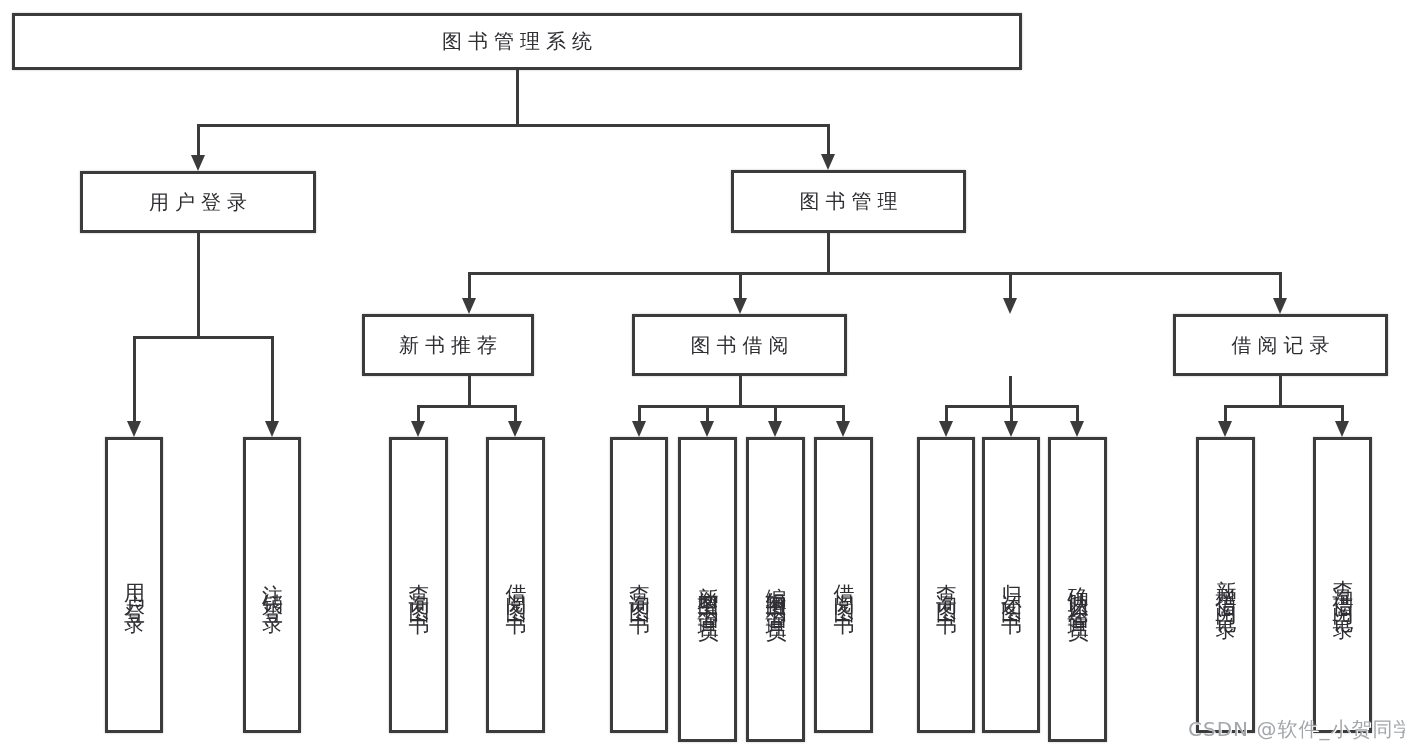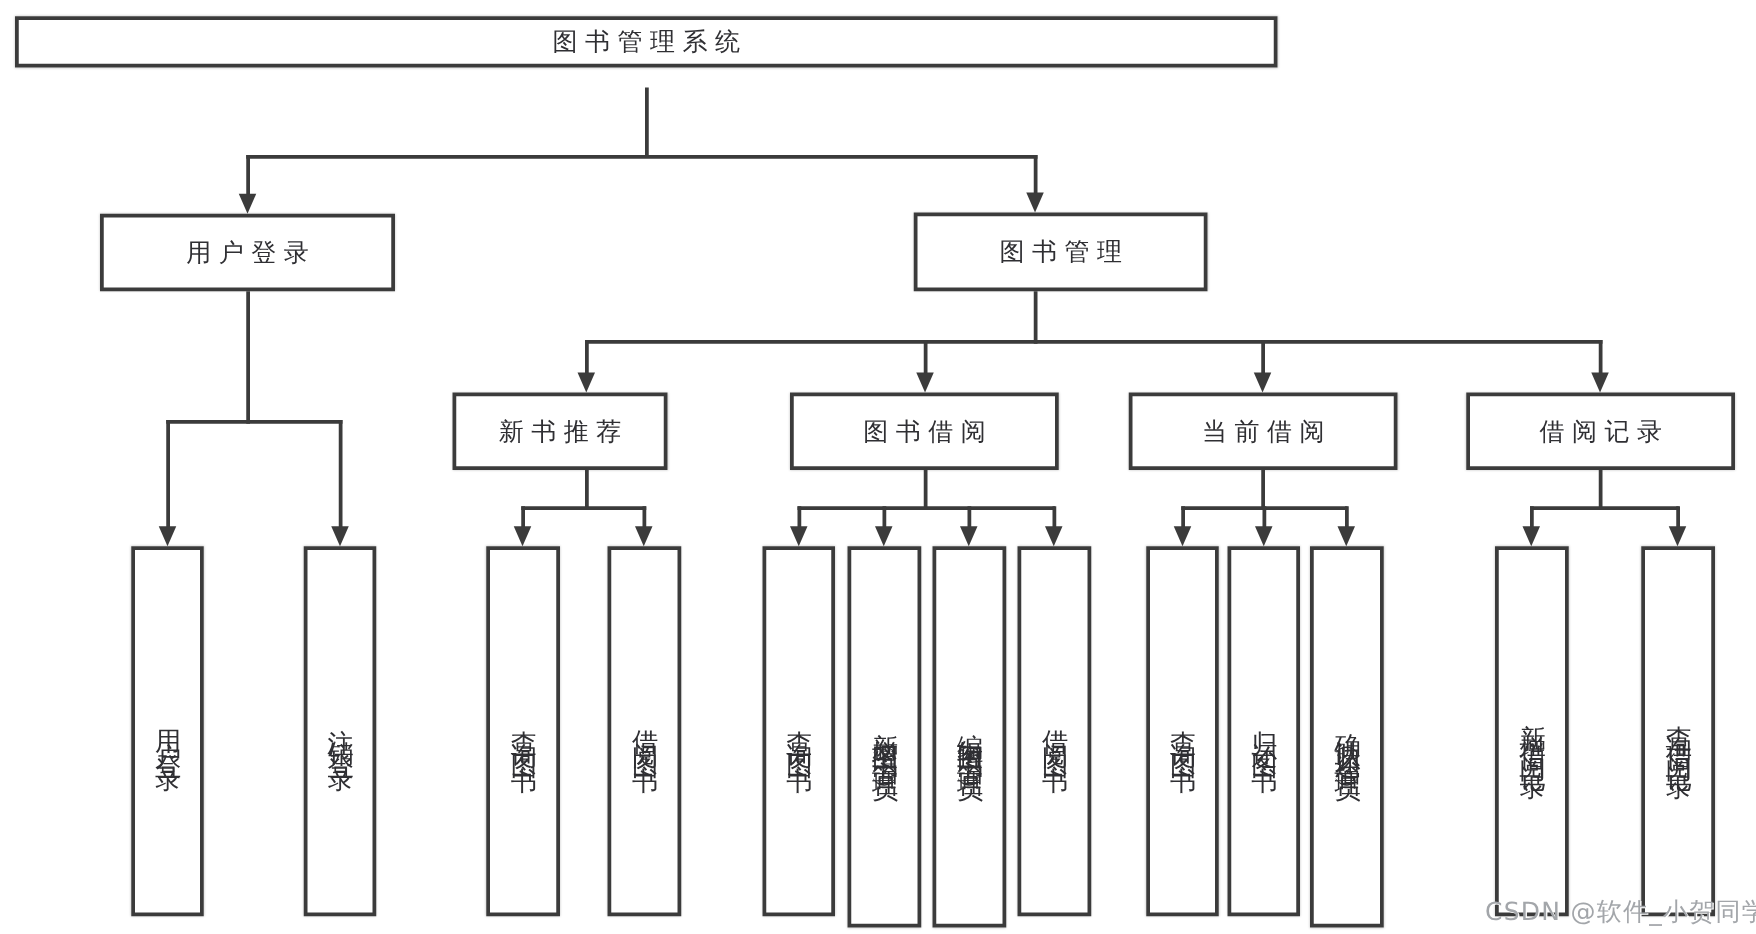"图书管理系统" div.node { height: 41px -> 57px }
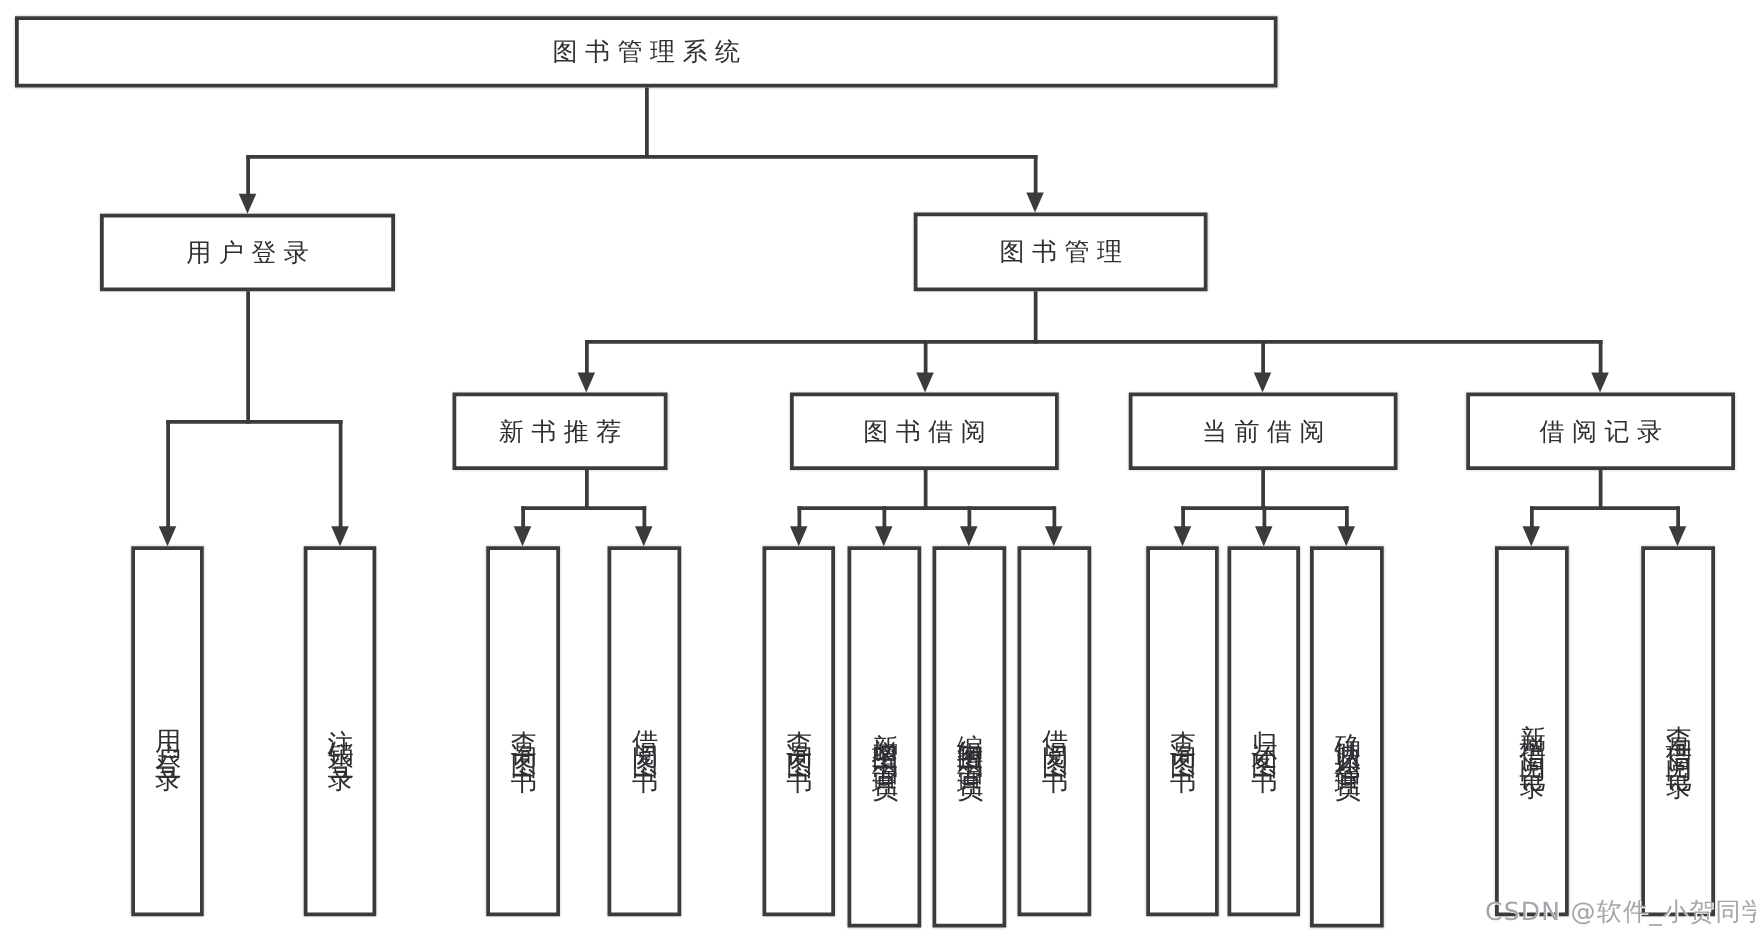"当前借阅" div.node { html: <div>当前借阅</div> -> none }
